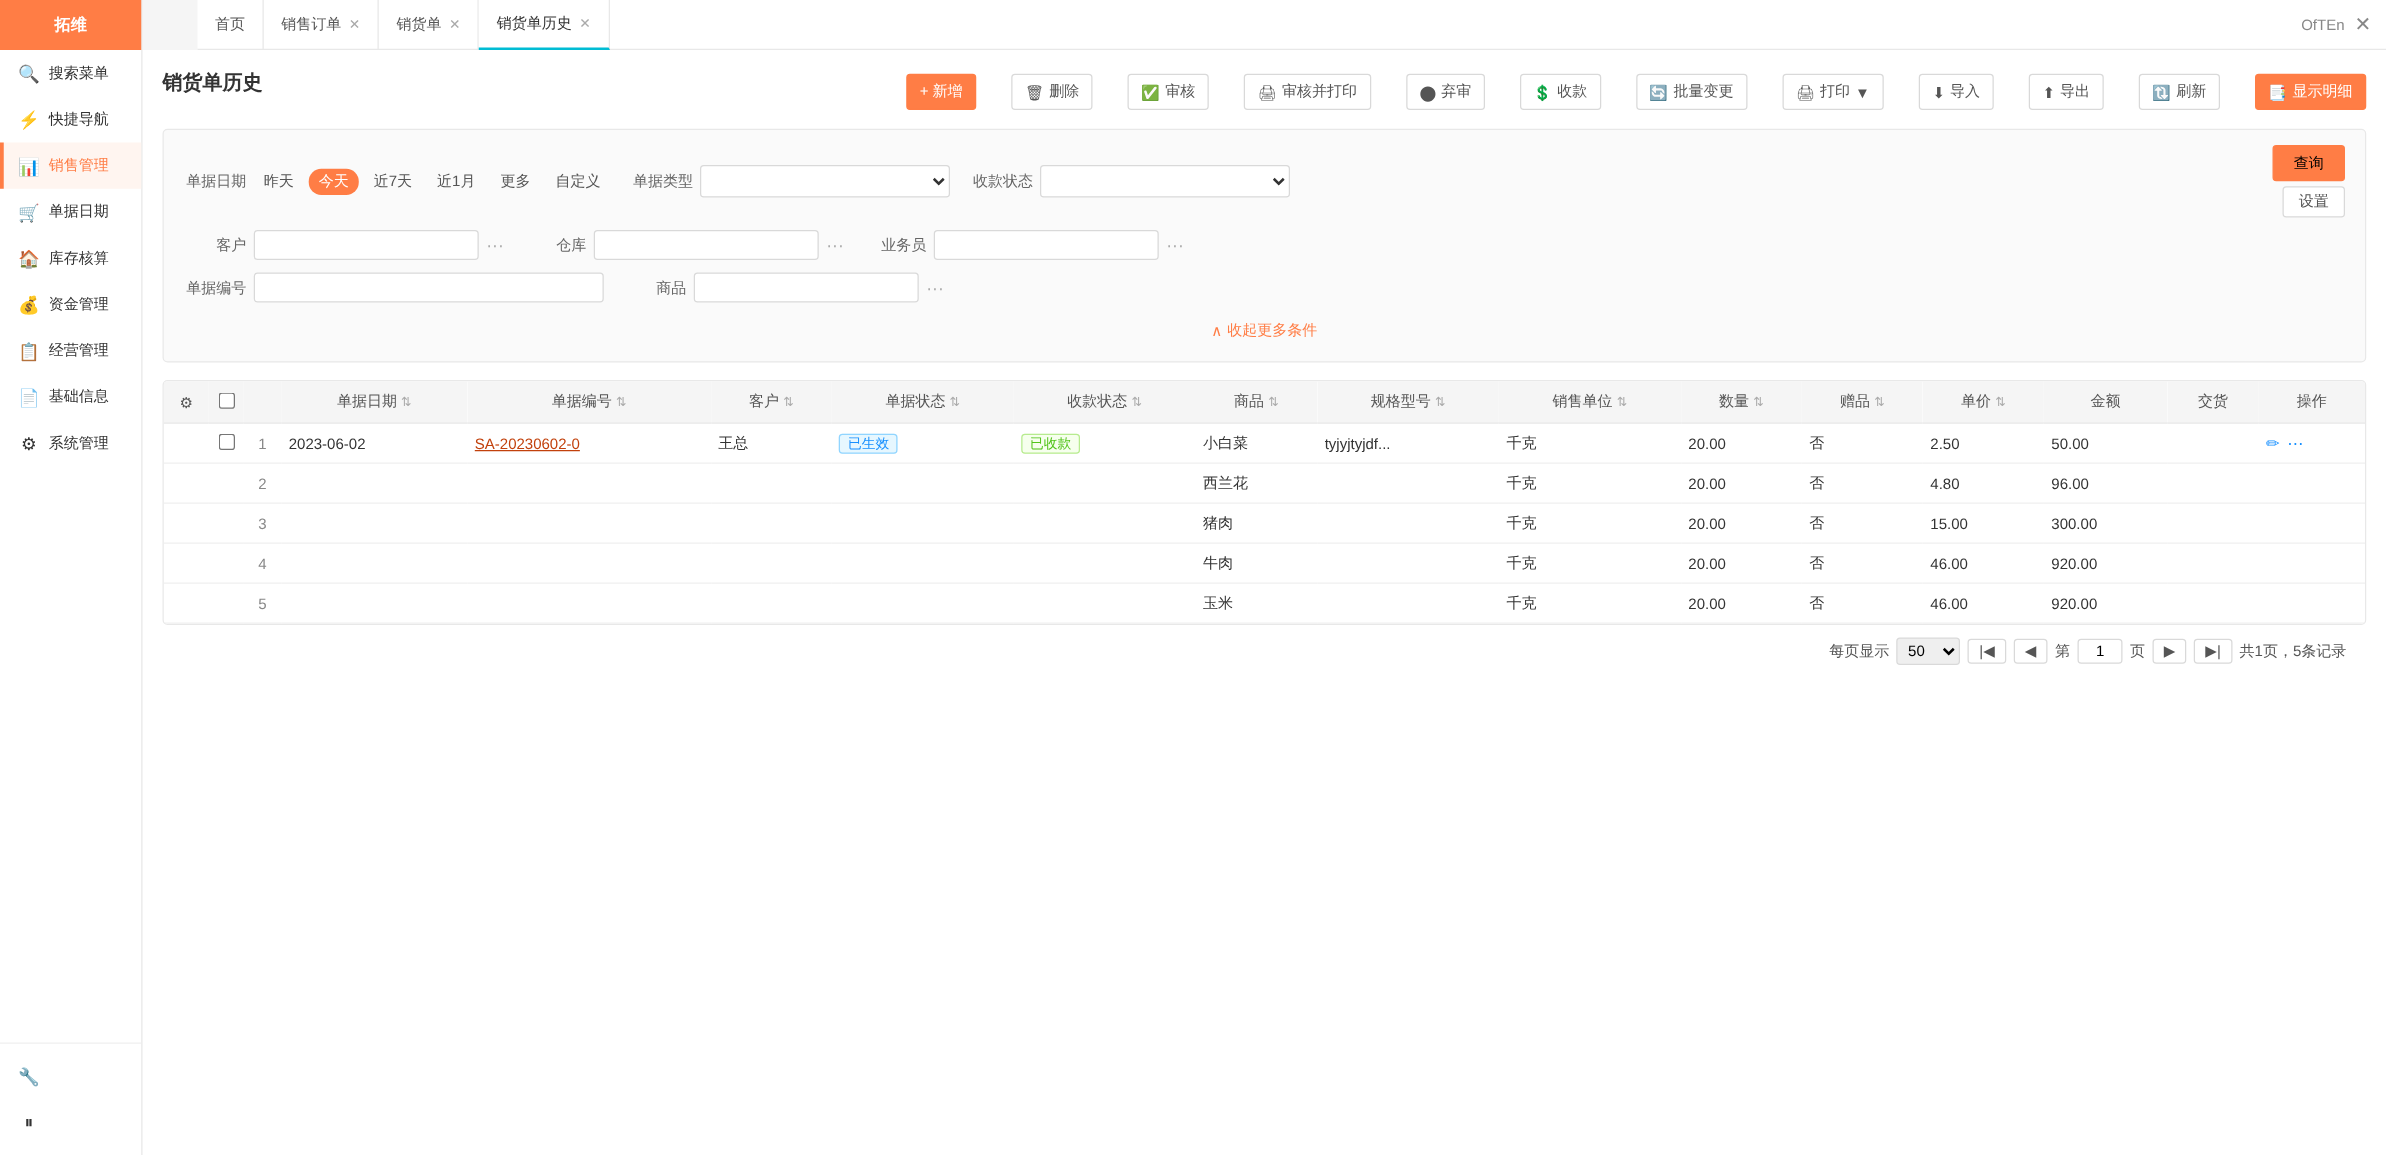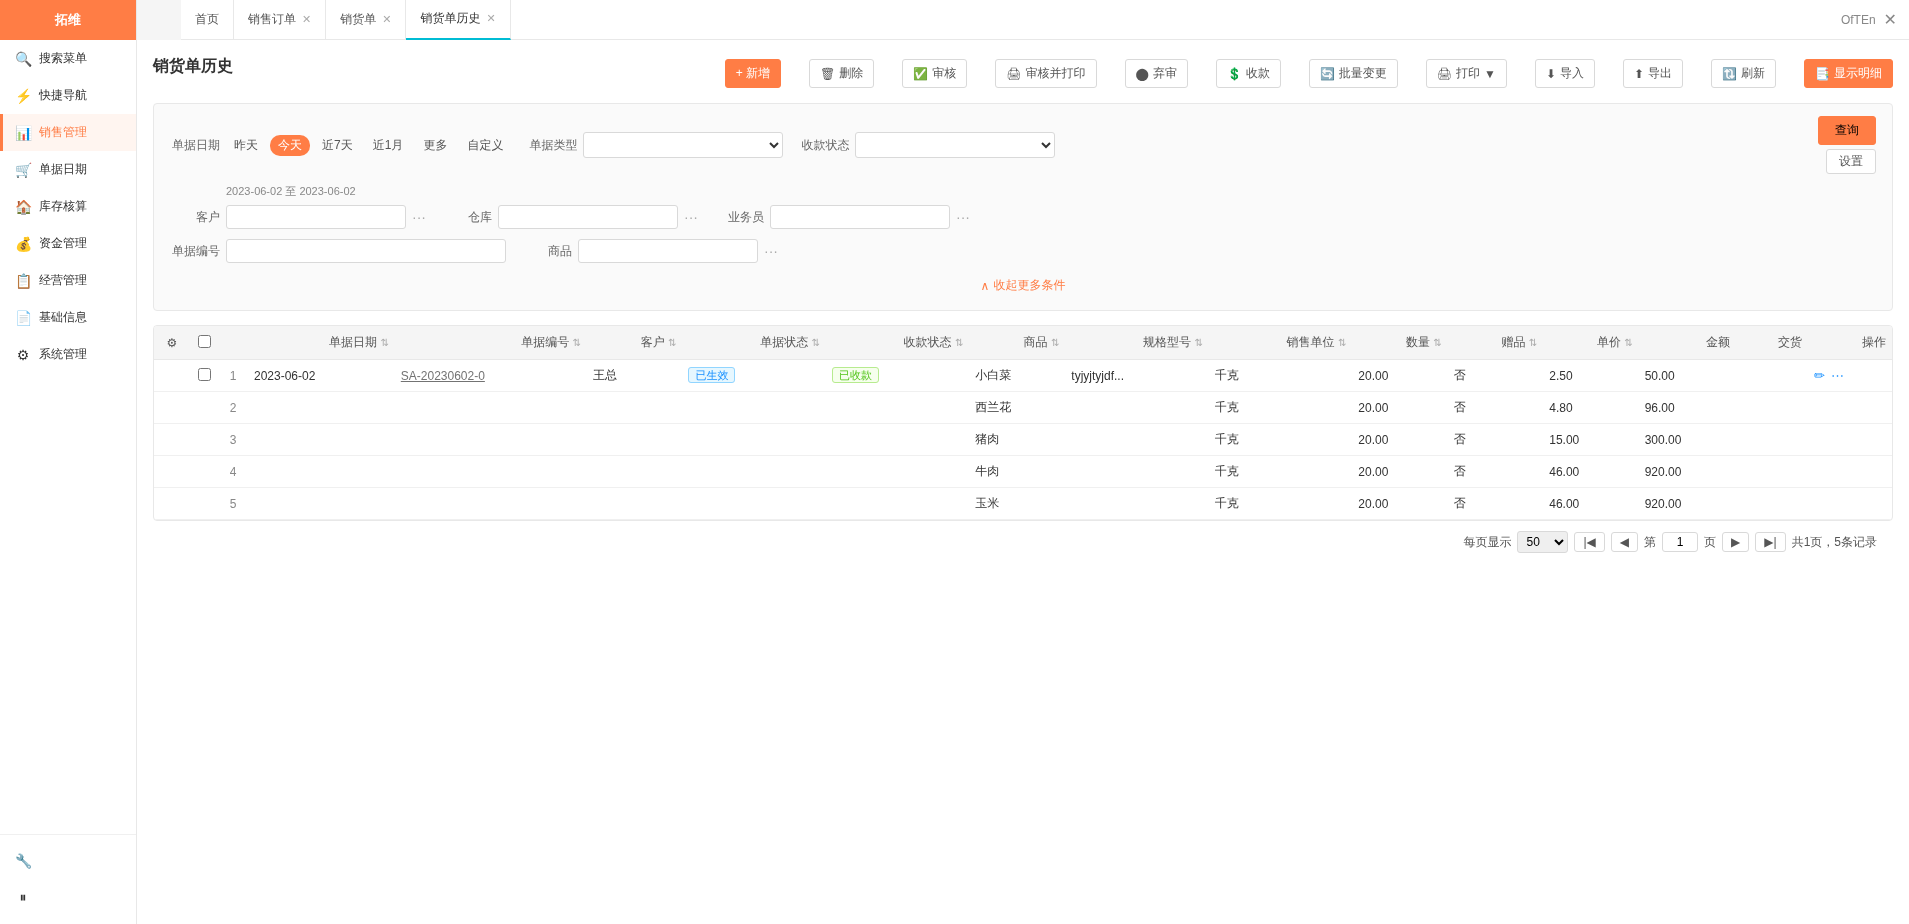"拓维" .sidebar { width: 137px -> 114px }
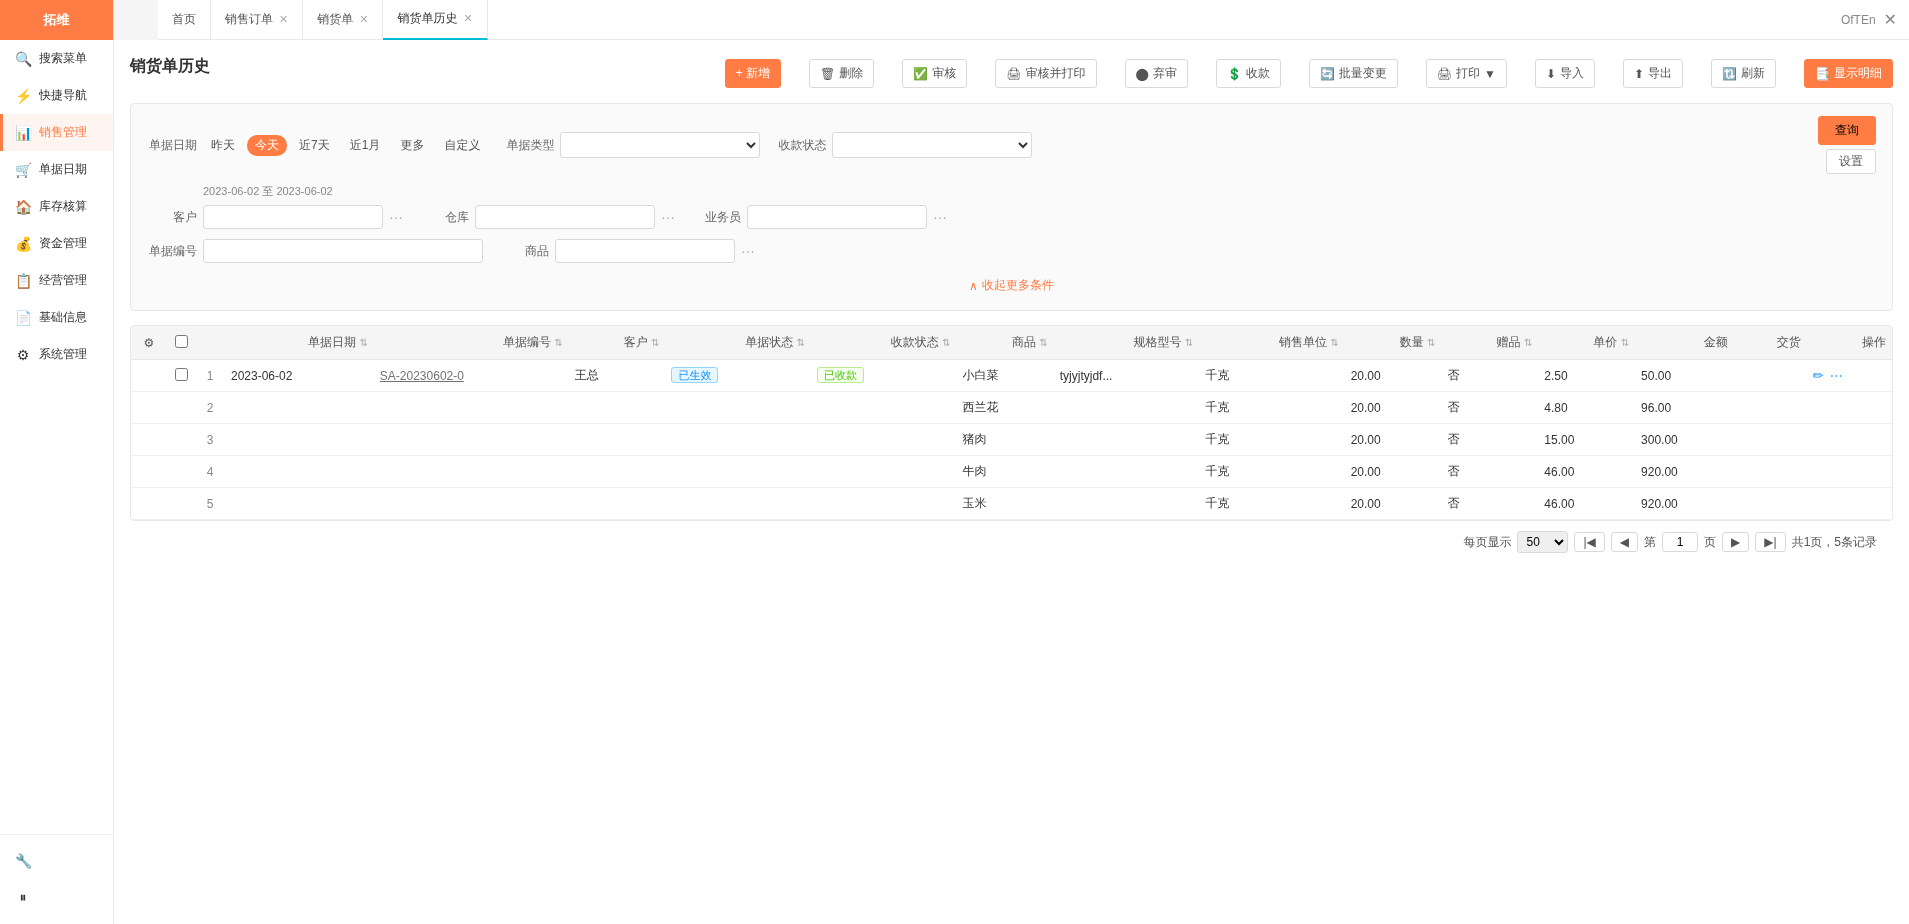"2023-06-02 至 2023-06-02" div.filter-row { html: <div> <span>2023-06-02 至 2023-06-02</span> </div> -> none }
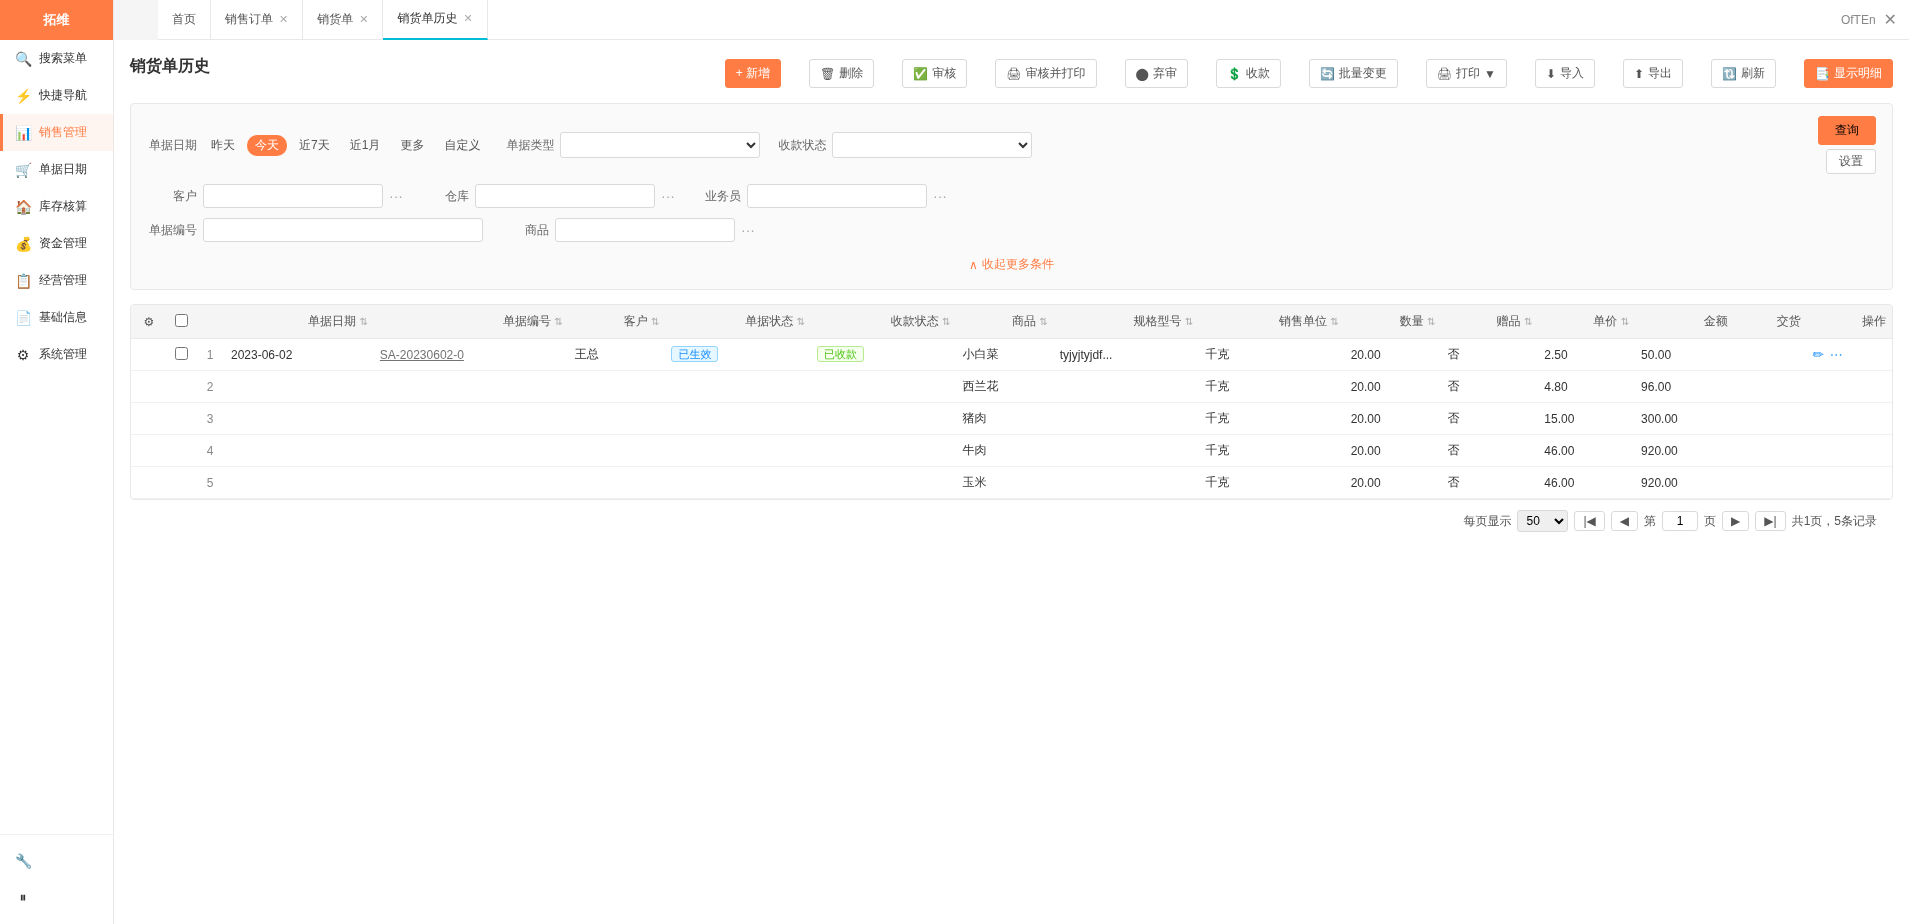"单据日期 ⇅" thead th { text-align: right -> center }
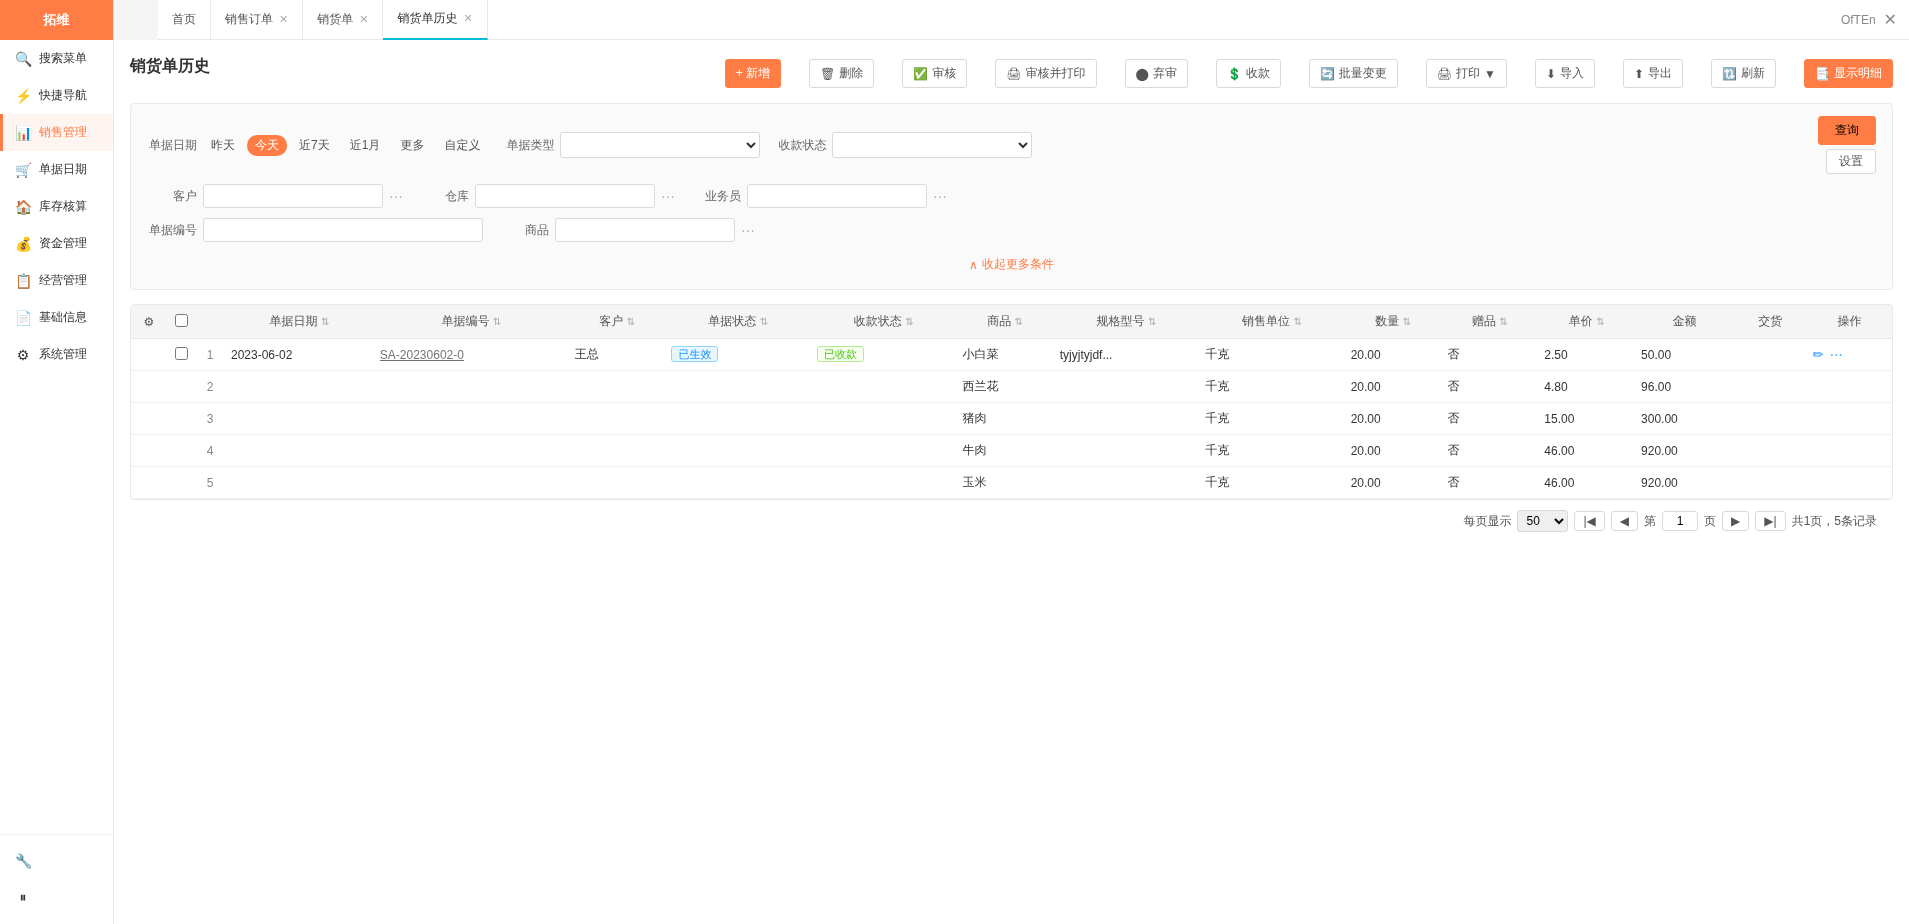"SA-20230602-0" .link-text { color: #737373 -> #c2410c }
